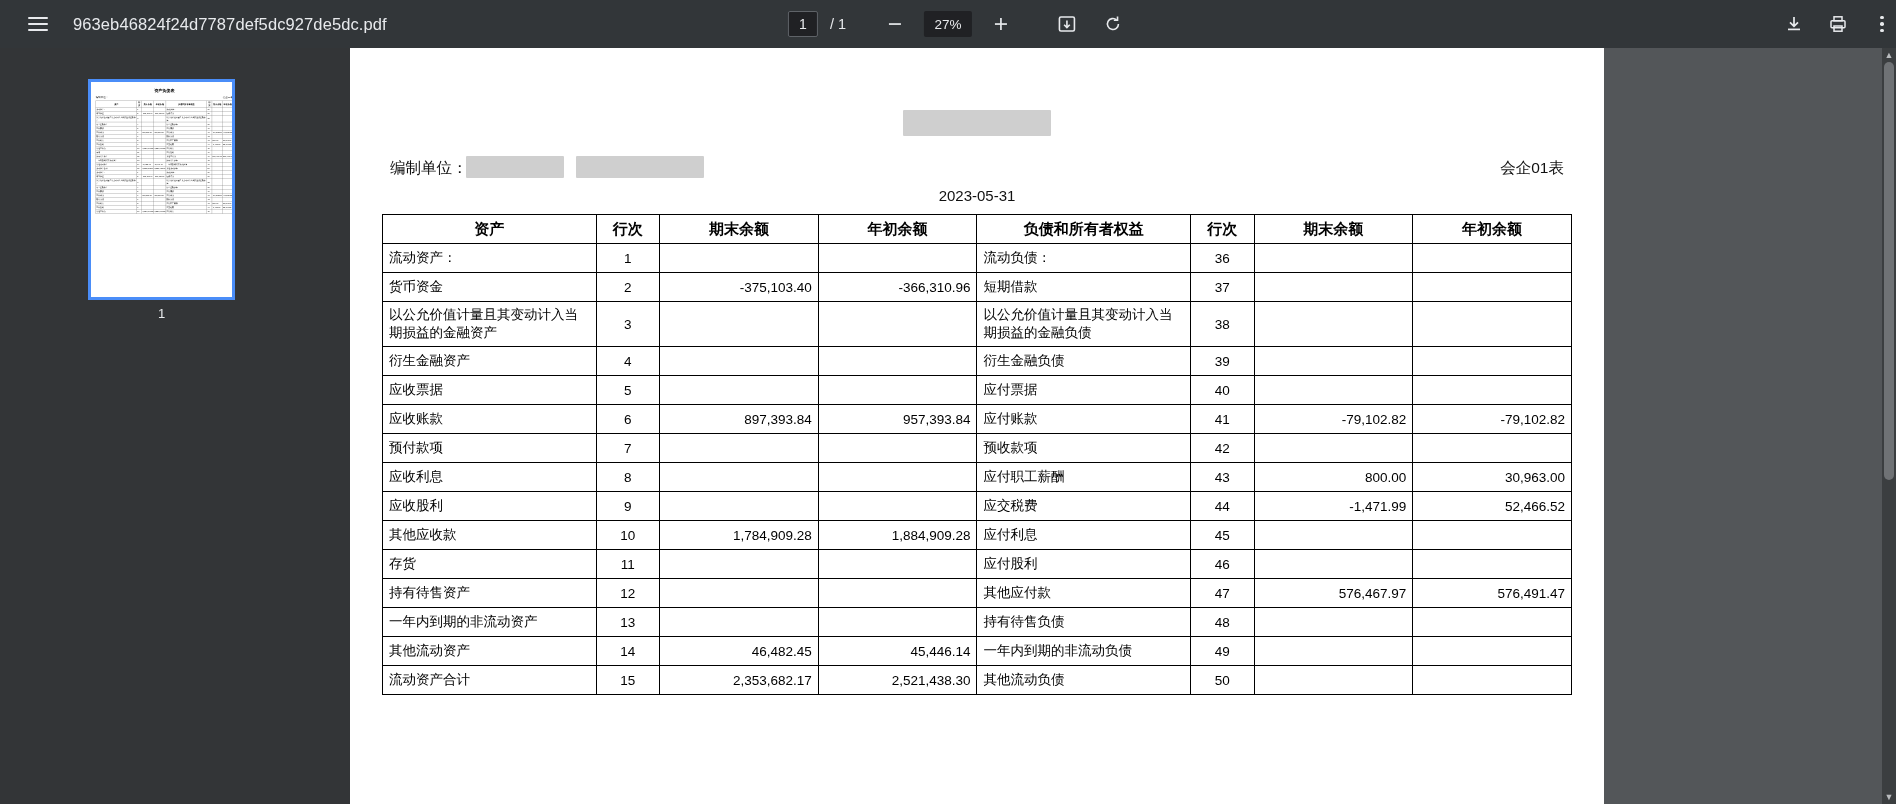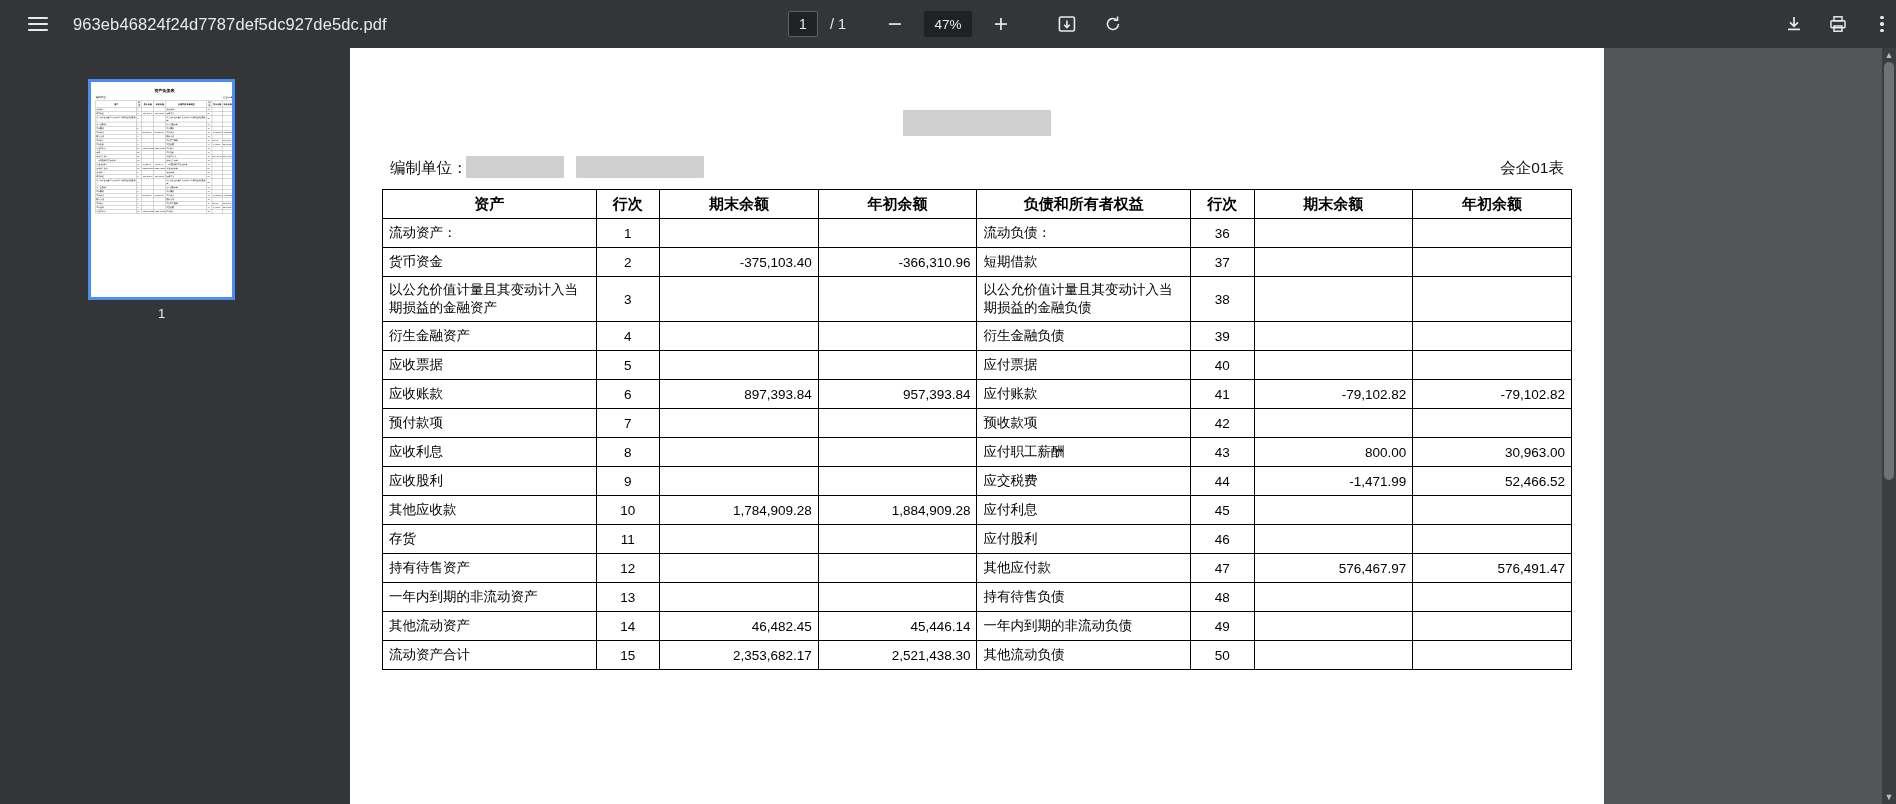"47%" div.zoom-val { text: 47% -> 27% }
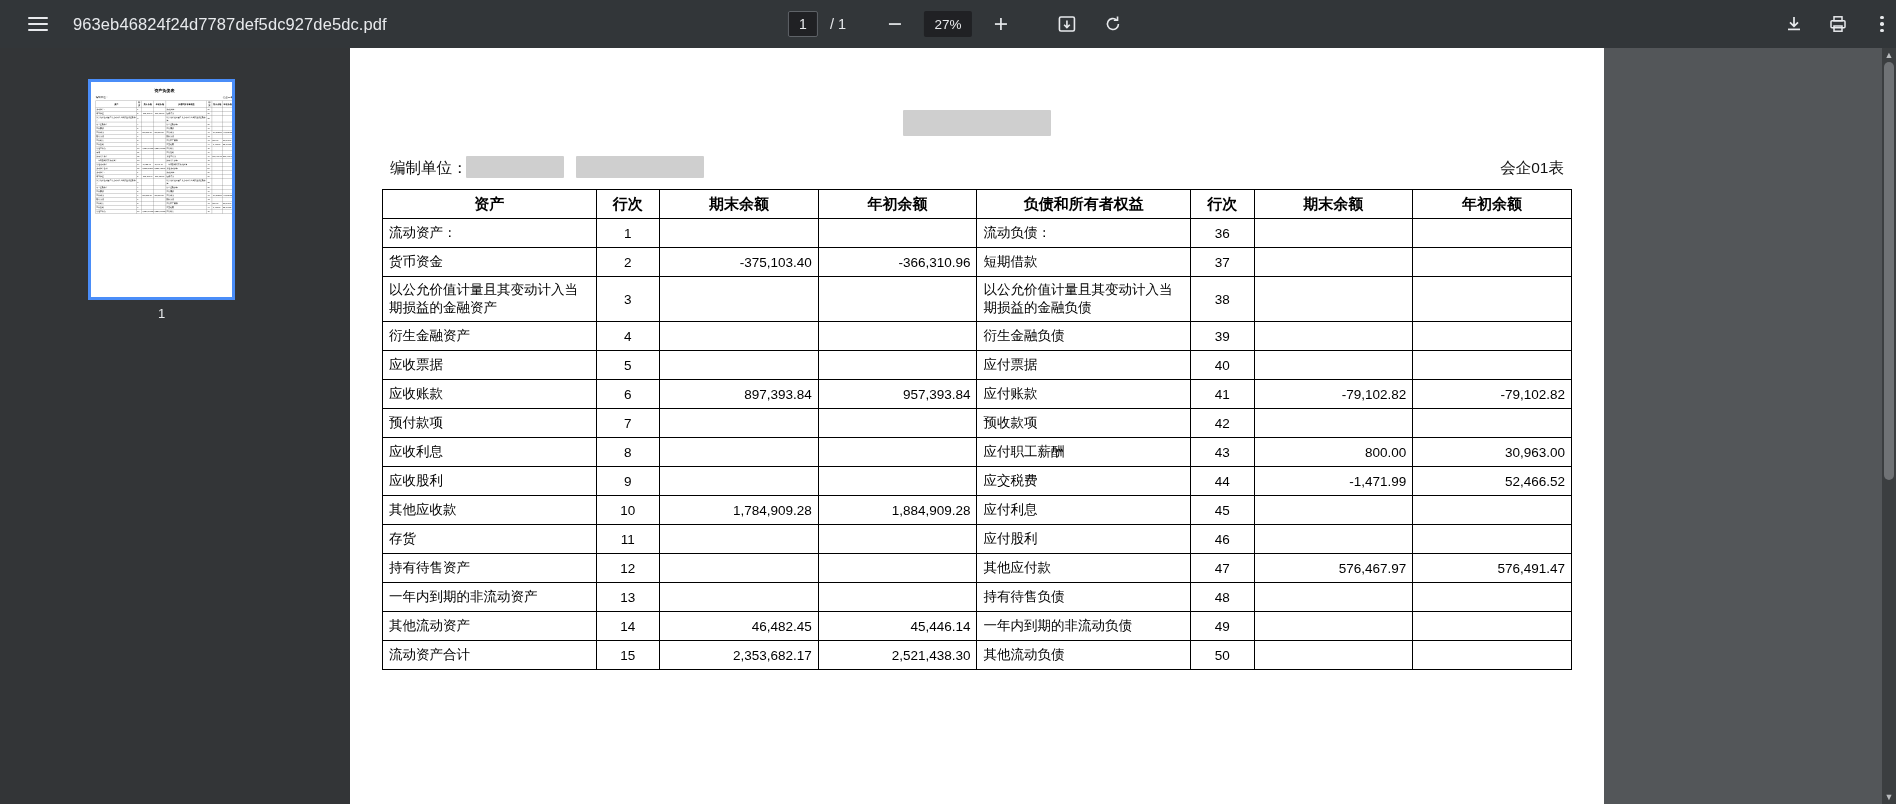"2023-05-31" div.date-row { html: none -> <div>2023-05-31</div> }
